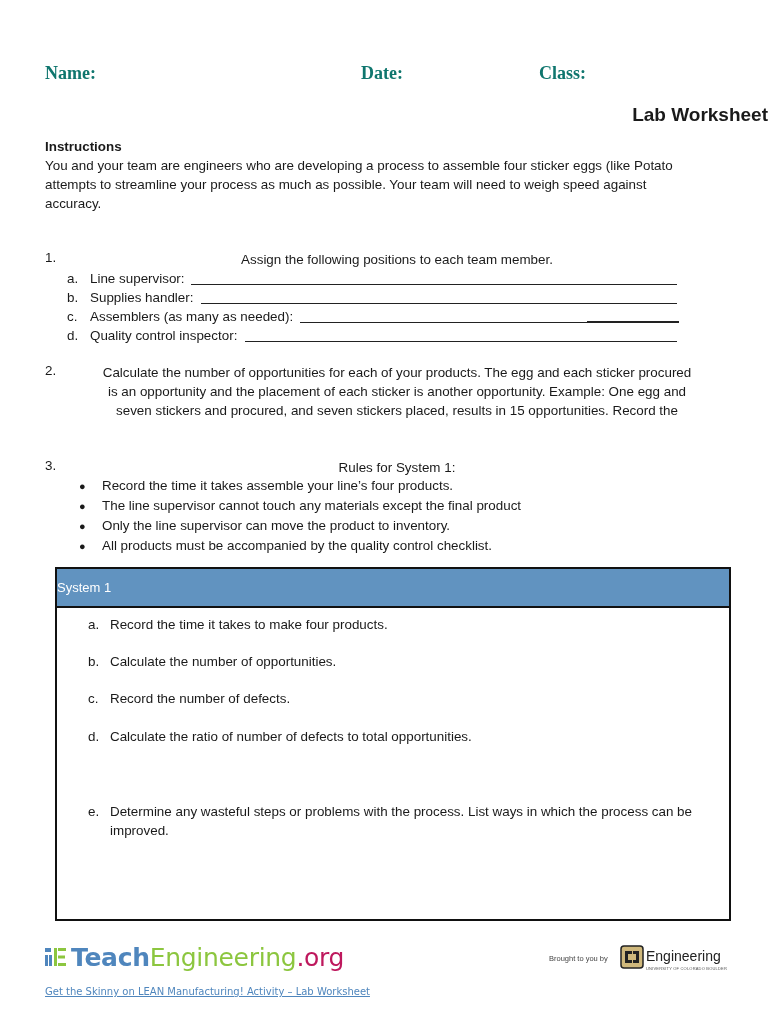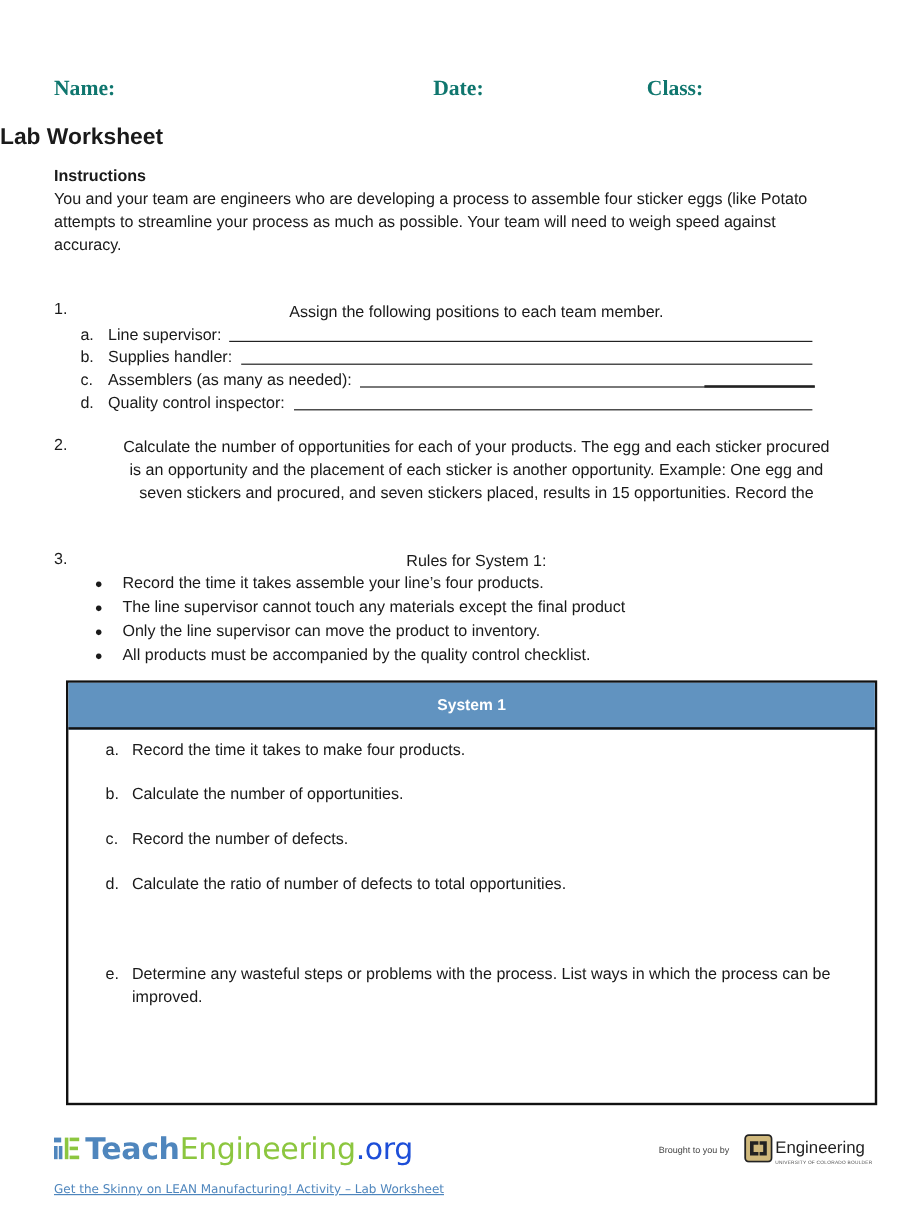"Lab Worksheet" #title { text-align: left -> right }
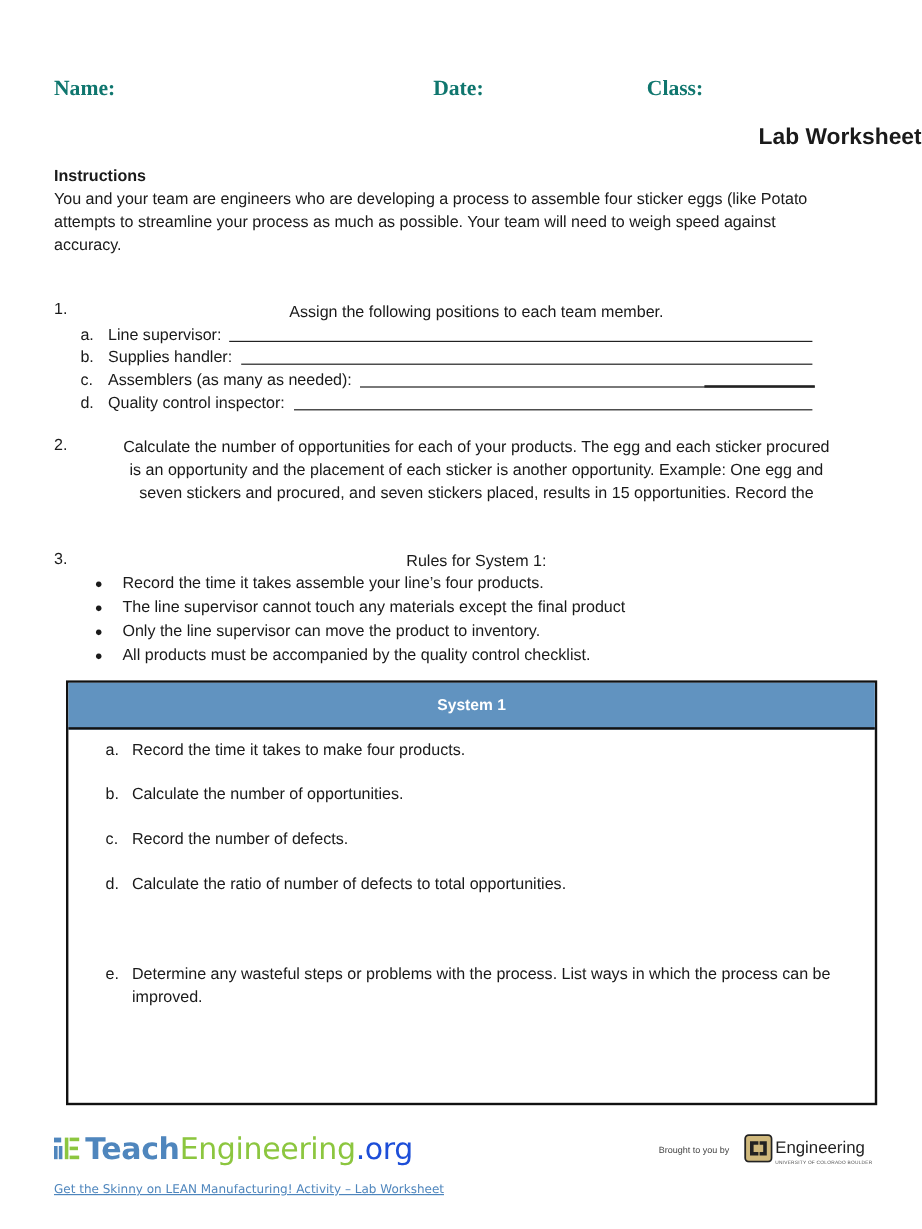"System 1" #sys-head { font-weight: bold -> normal; text-align: center -> left }
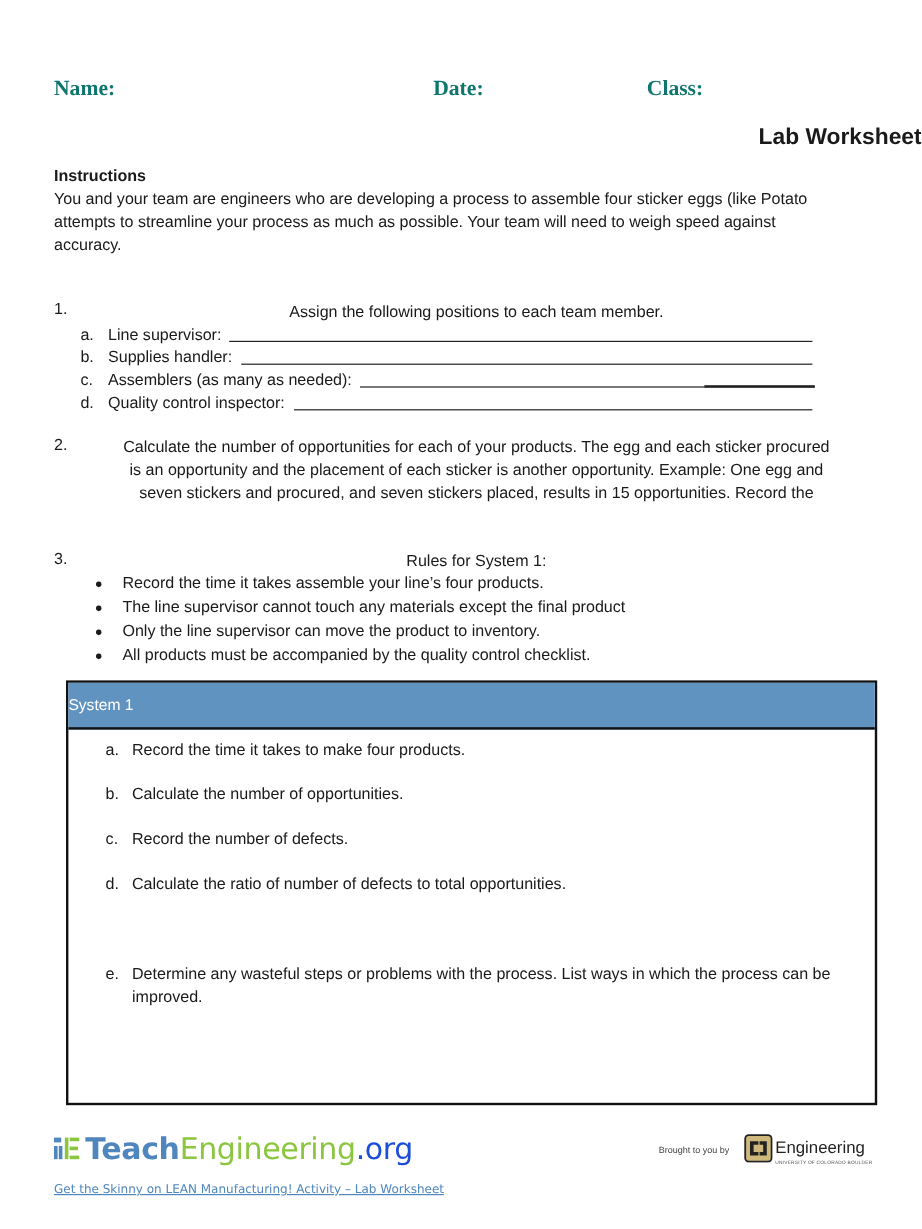".org" #footer-logo .org { color: #1d4ed8 -> #be185d }
